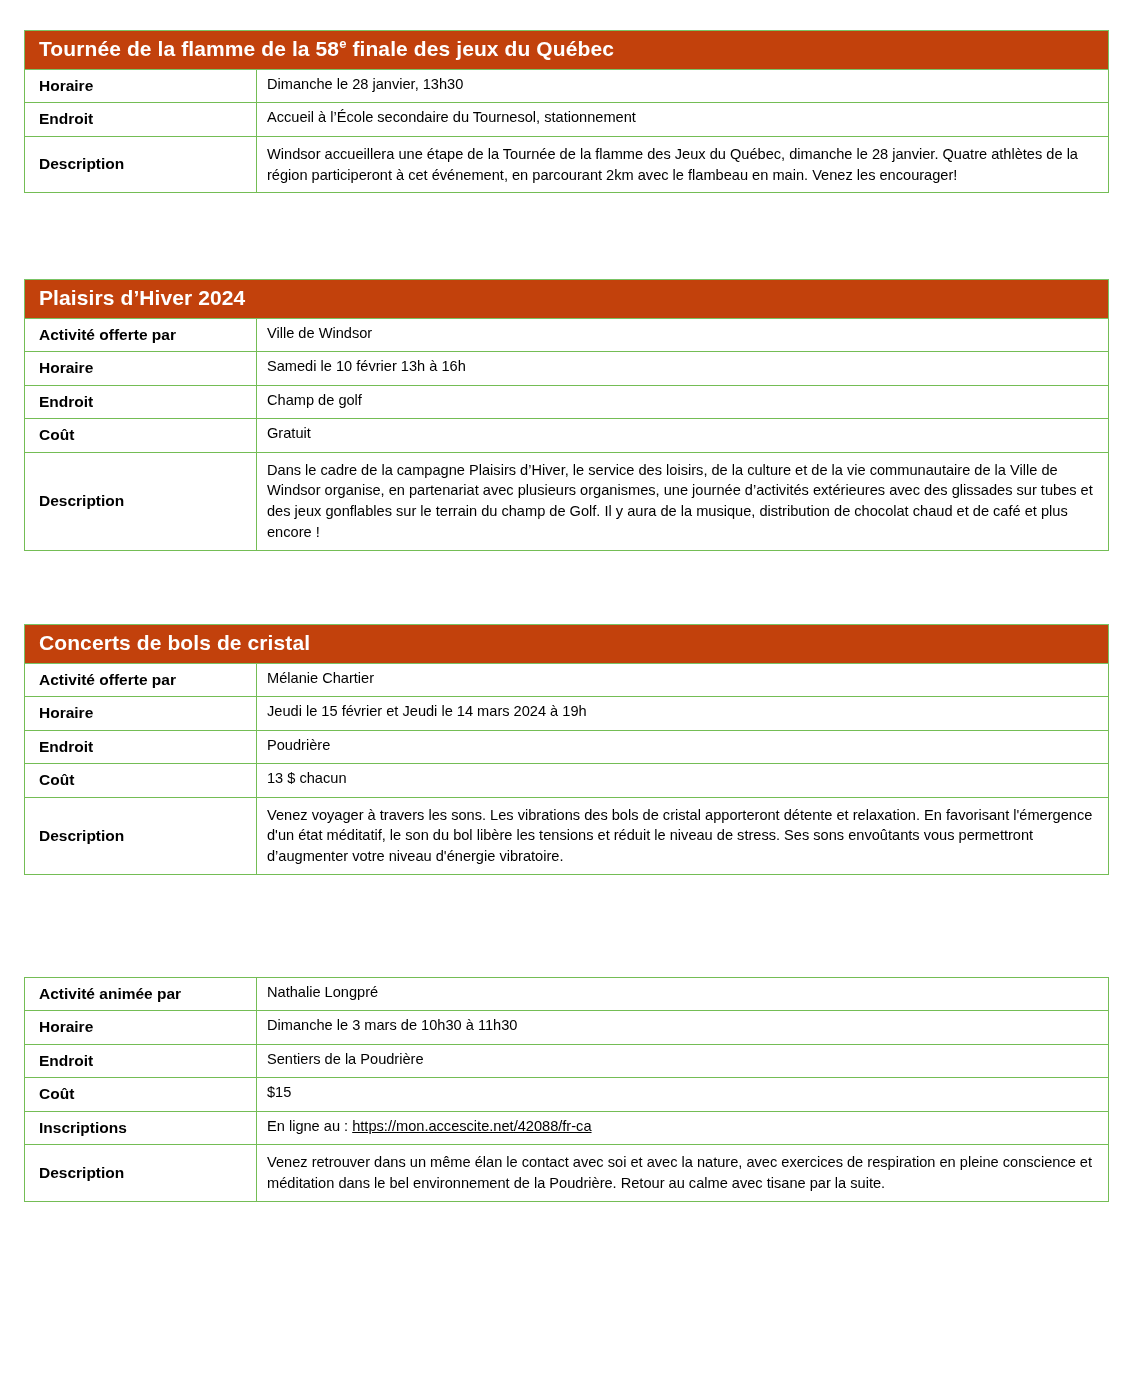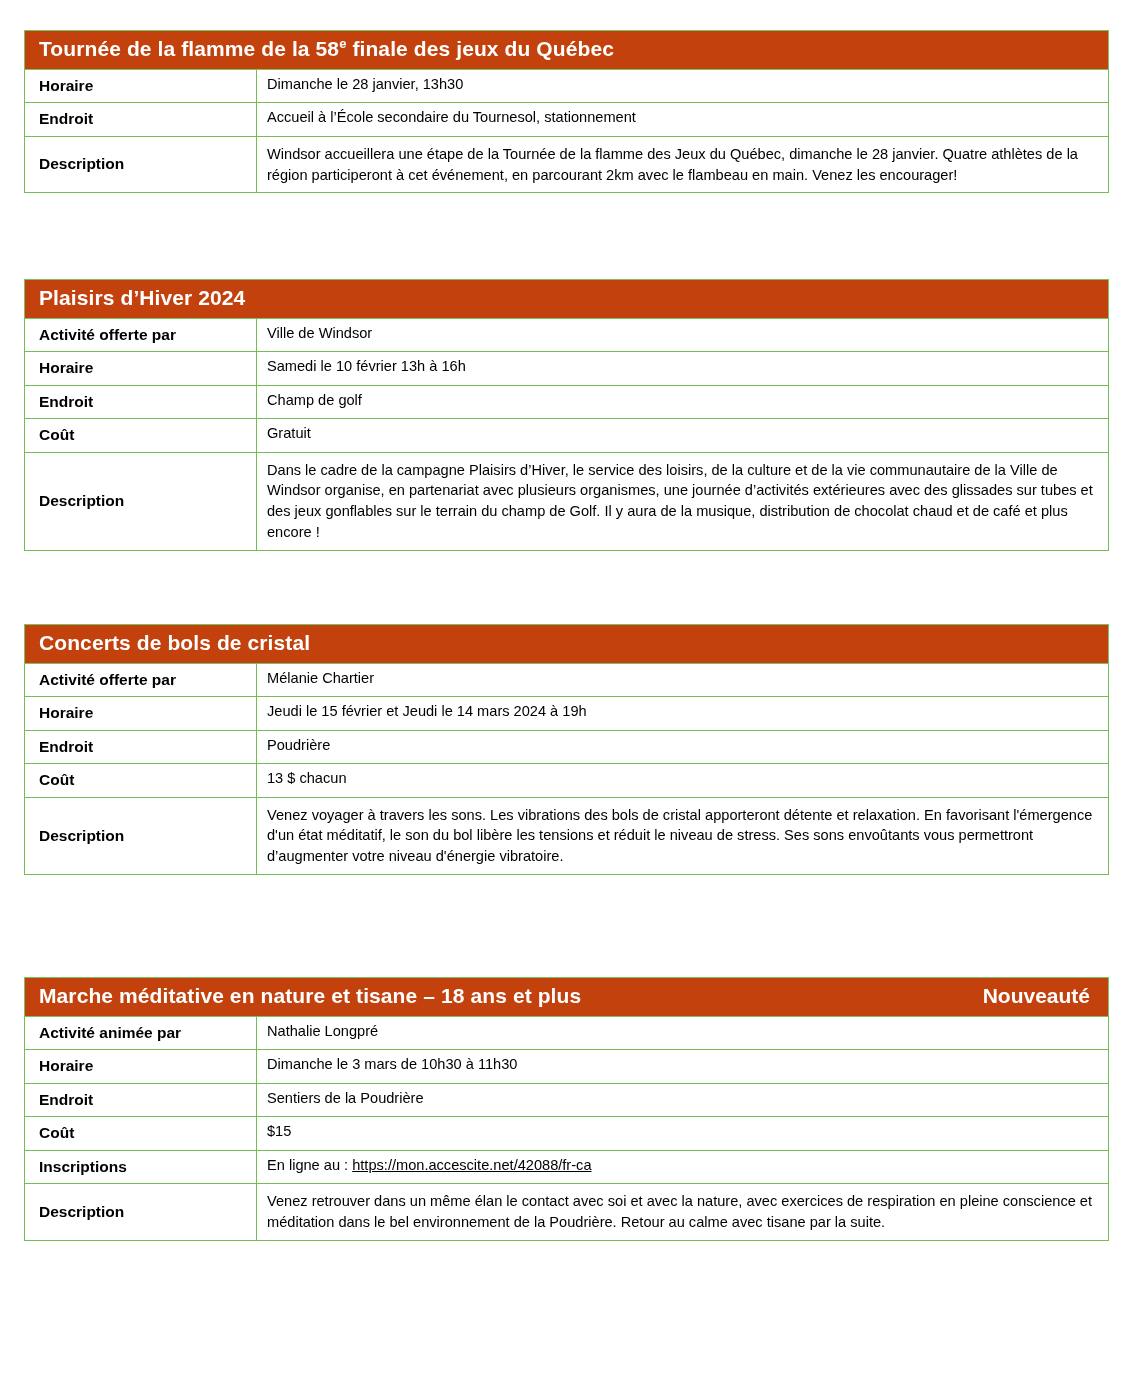"Marche méditative en nature et" tr.hdr-row { html: <tr> <td> <div> <div><span>Marche méditative en nature et tisane – 18 ans et plus</span></div> <div>Nouveauté</div> </div> </td> </tr> -> none }
